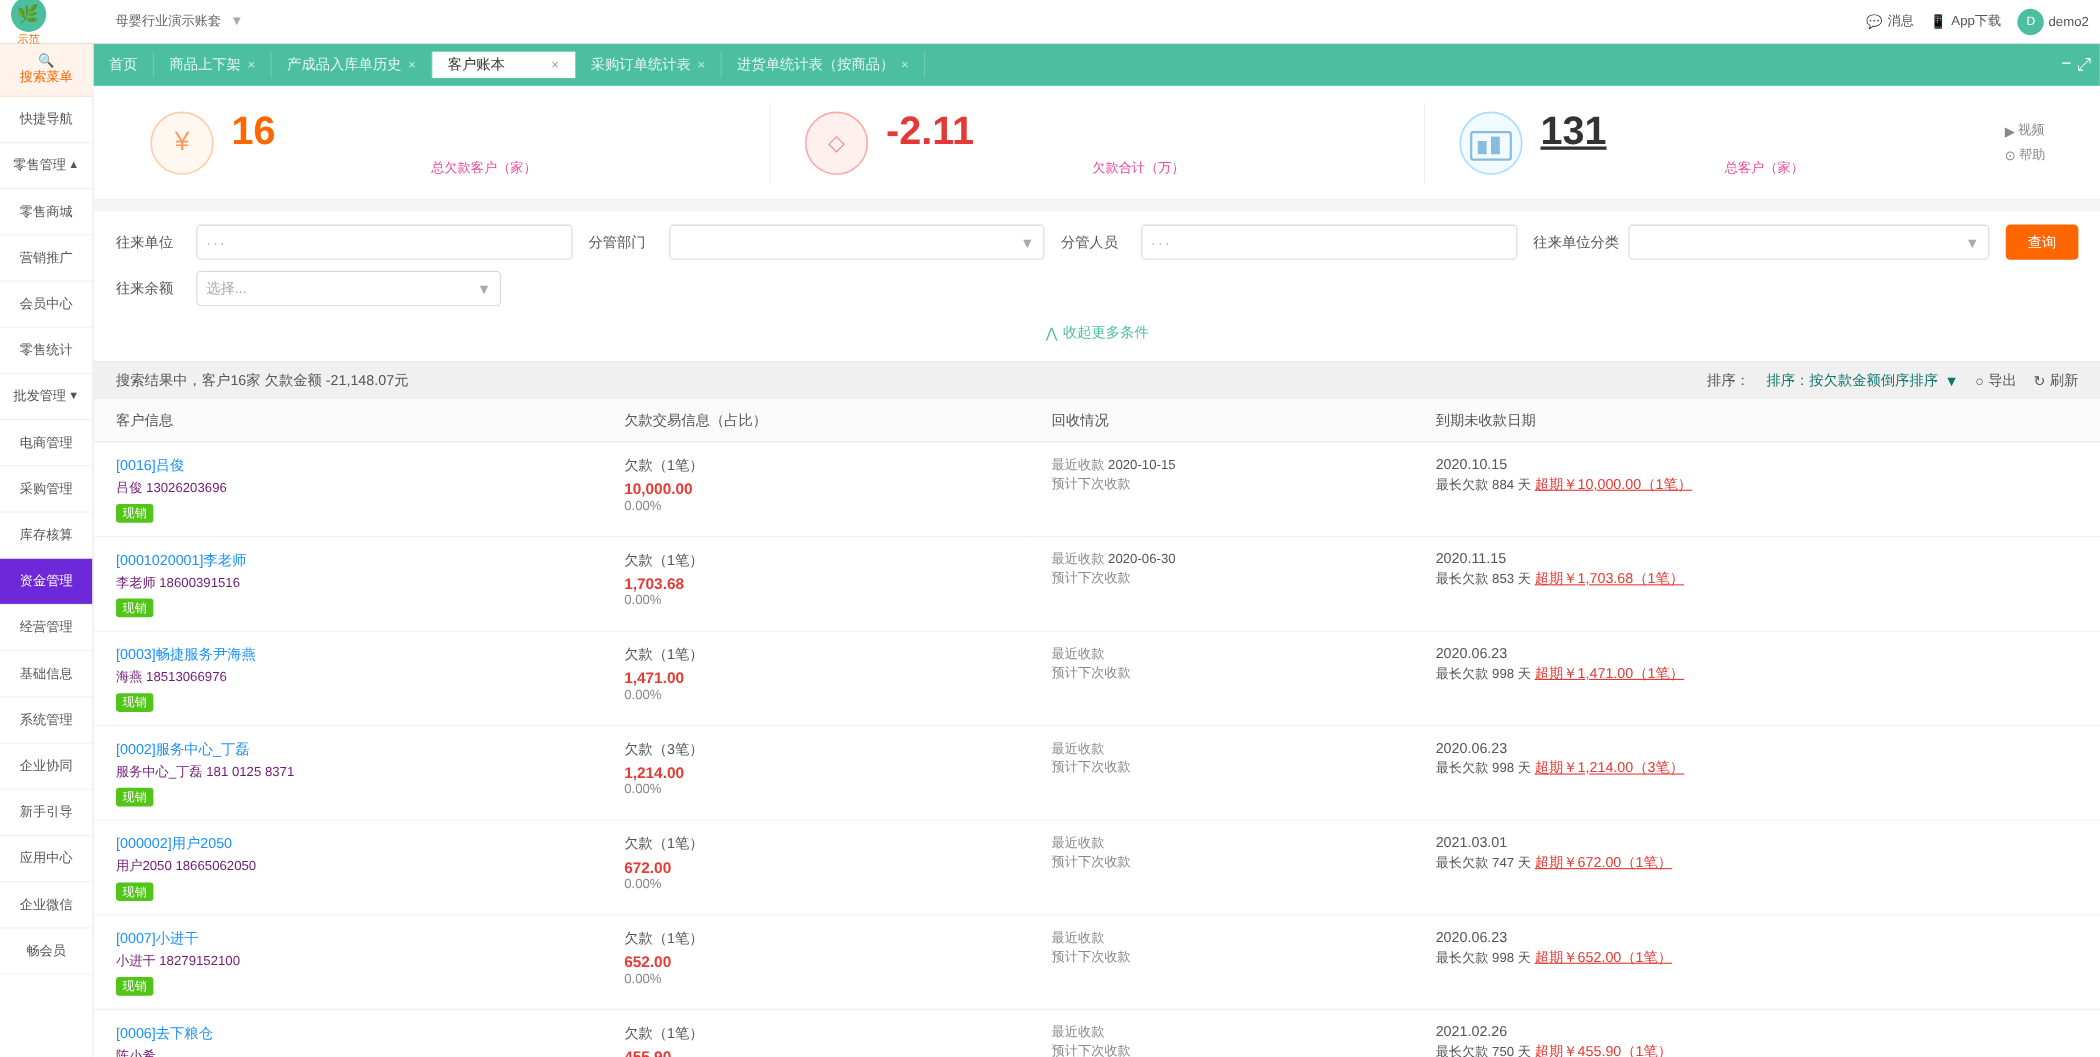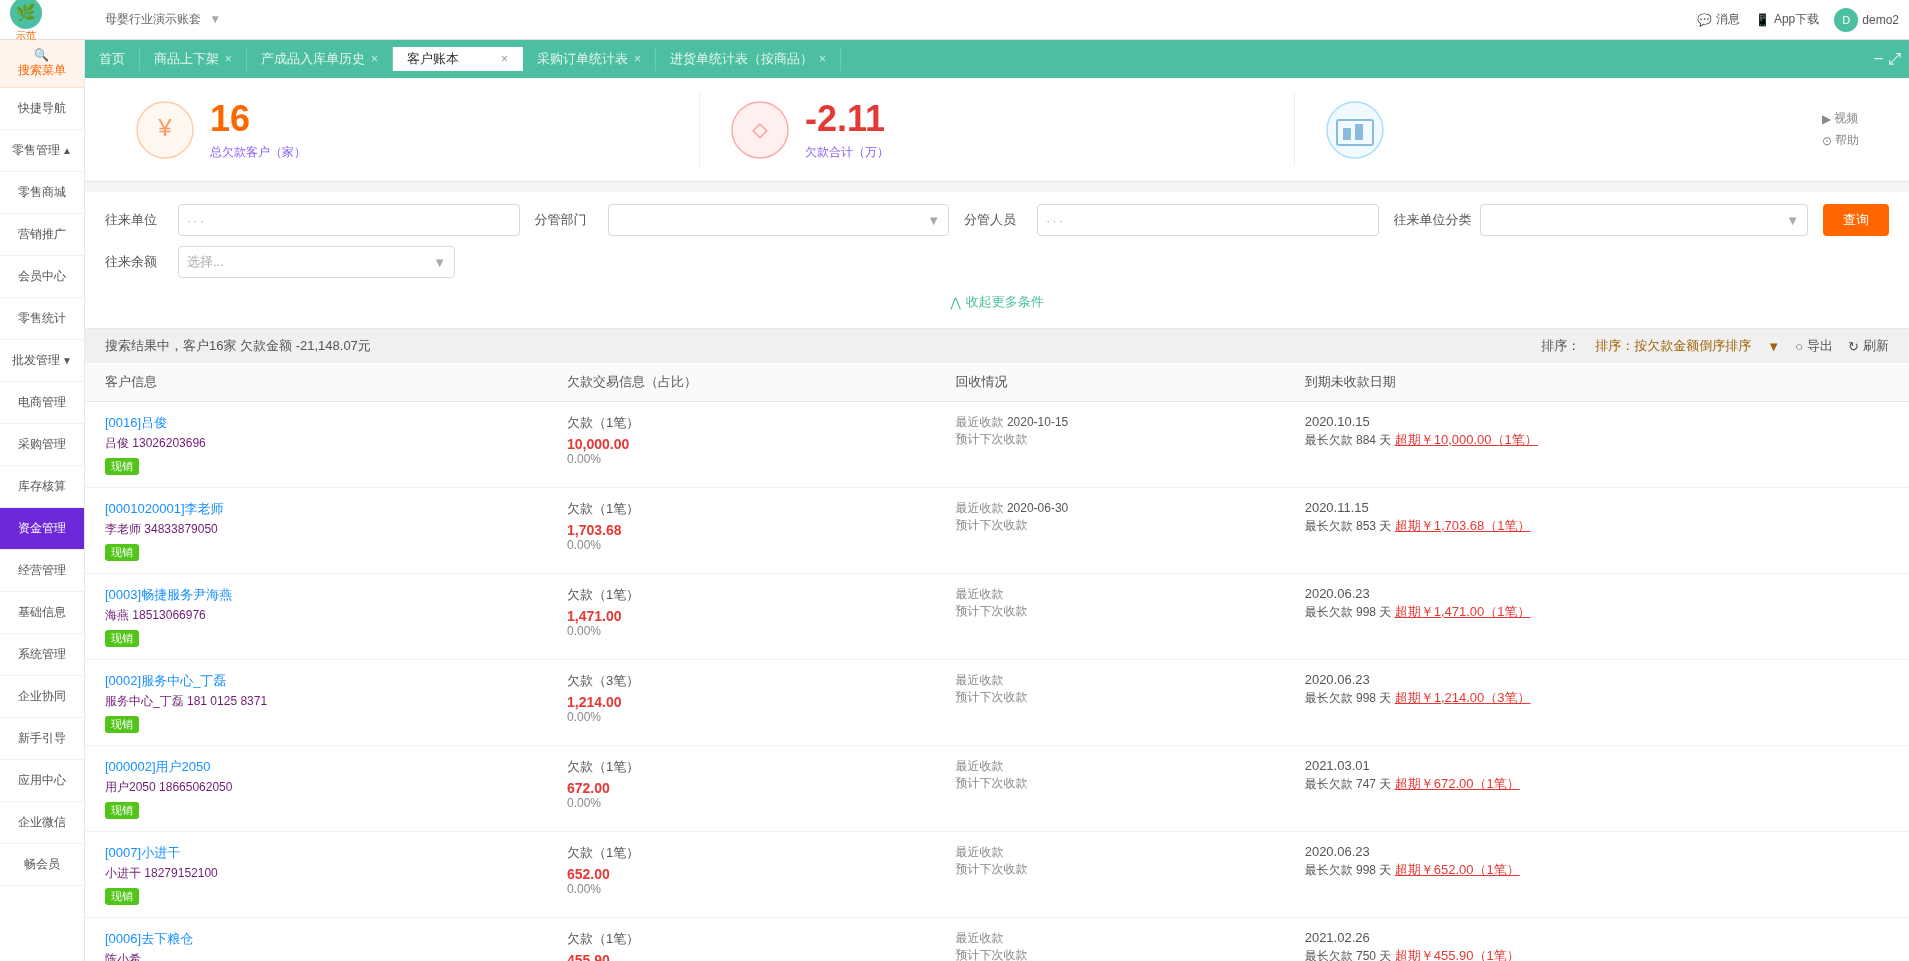"131" div.stat-info { html: none -> <div> <div>131</div> <div>总客户（家）</div> </div> }
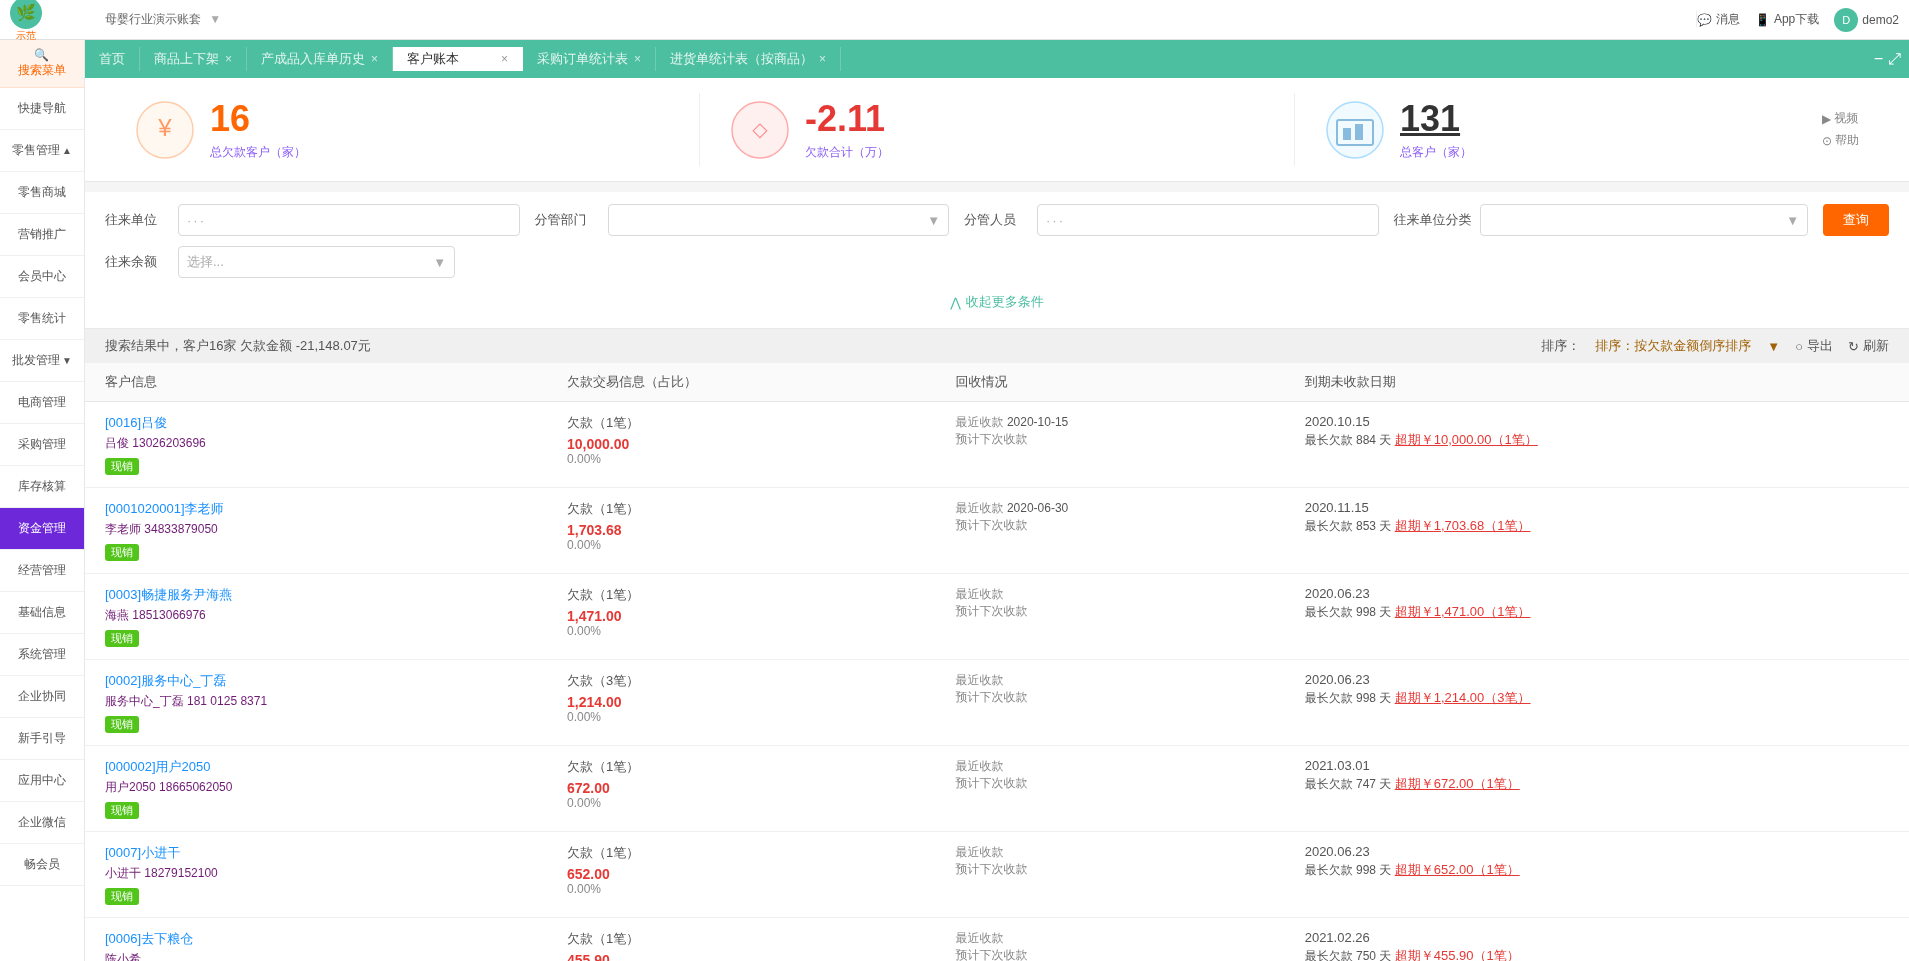"总欠款客户（家）" .stat-label { color: #8b5cf6 -> #ec4899; text-align: none -> center }
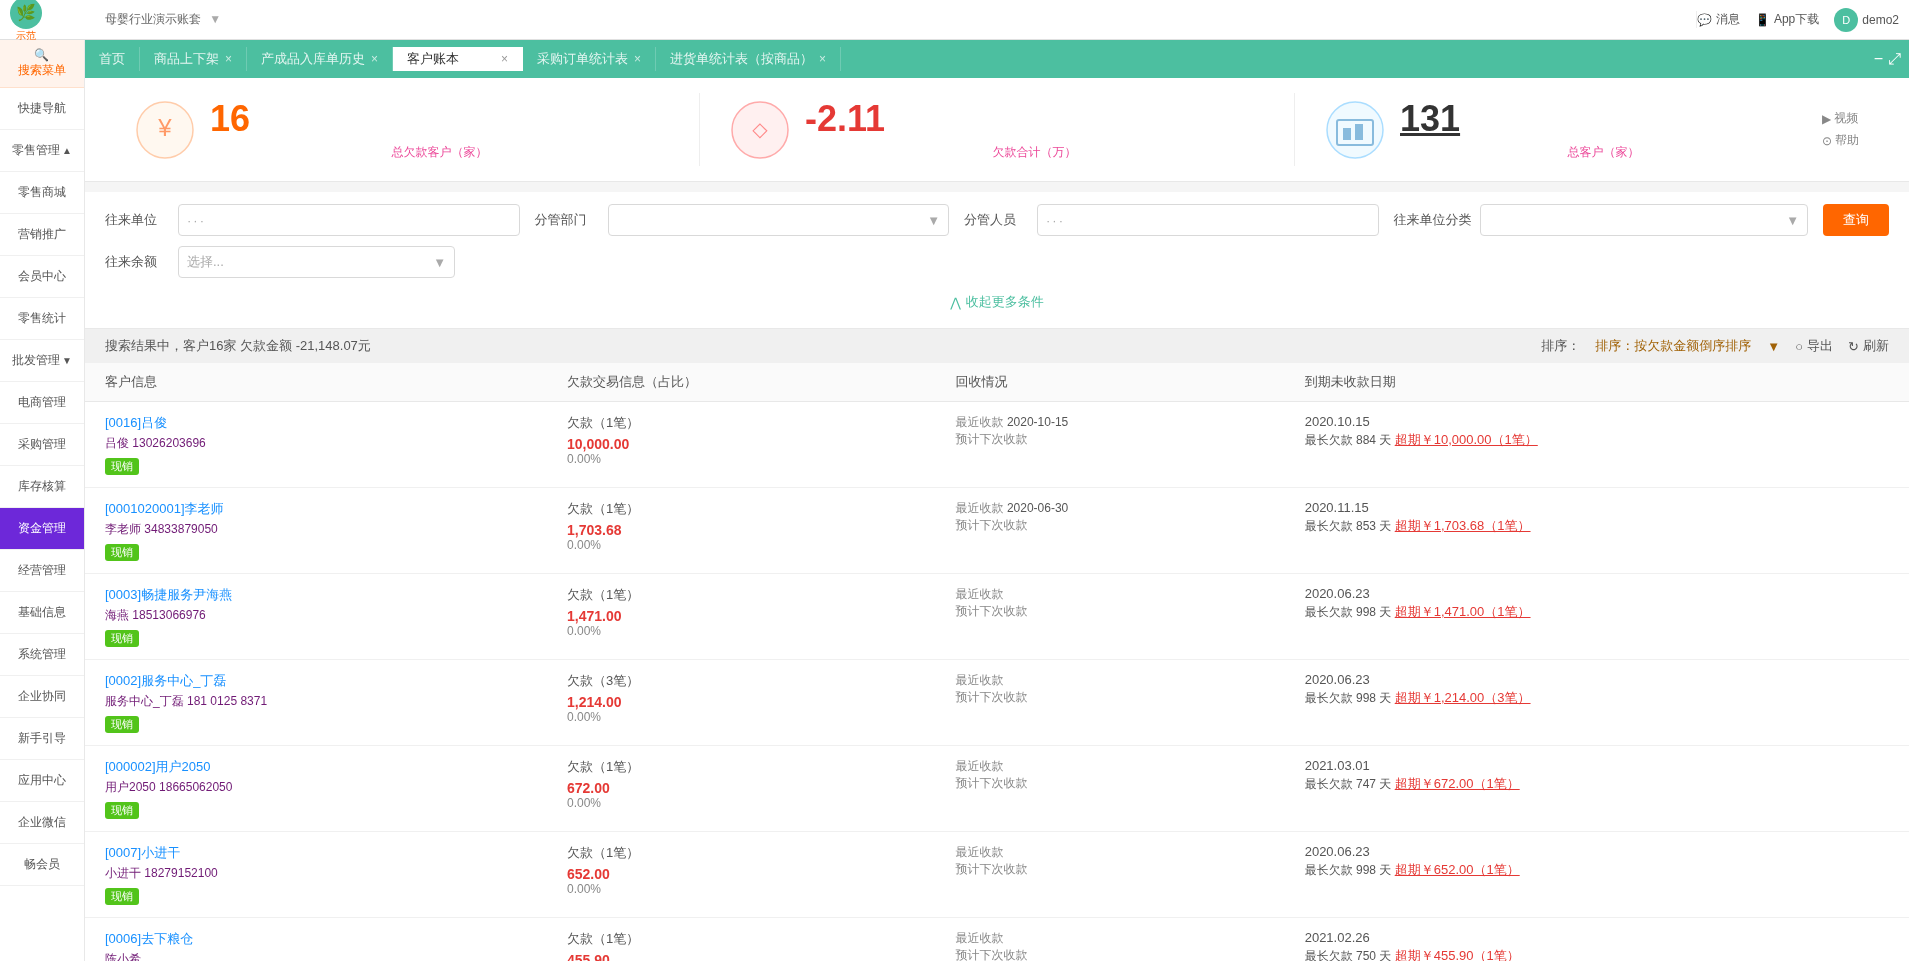"排序：按欠款金额倒序排序" .sort-select { color: #a16207 -> #0f766e; gap: 16px -> 6px }
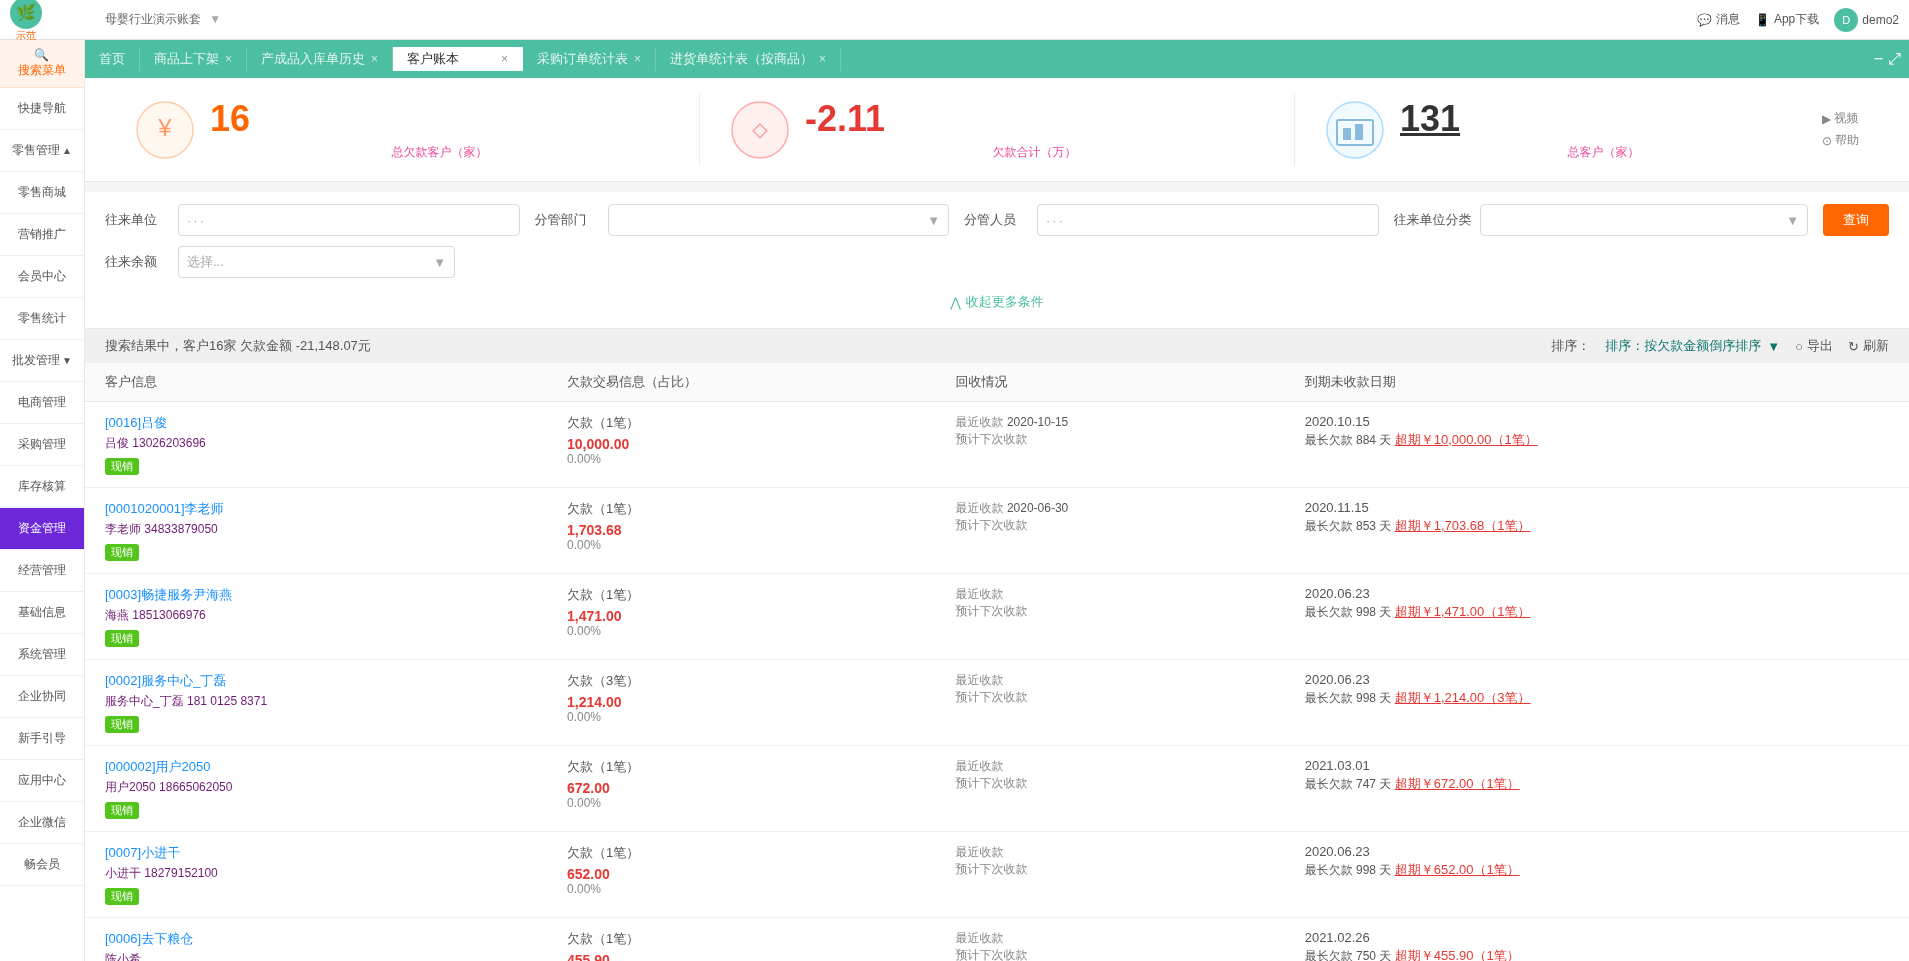"李老师 34833879050" div.customer-phone { text: 34833879050 -> 18600391516 }
